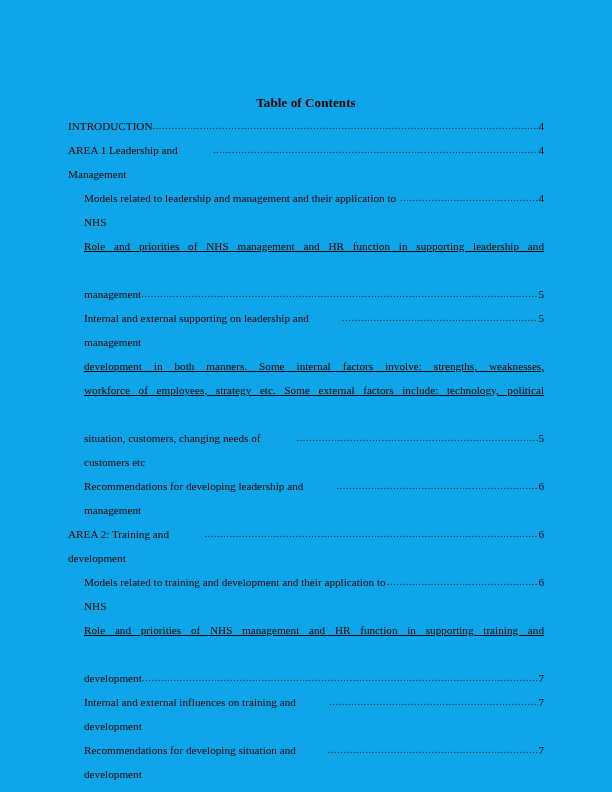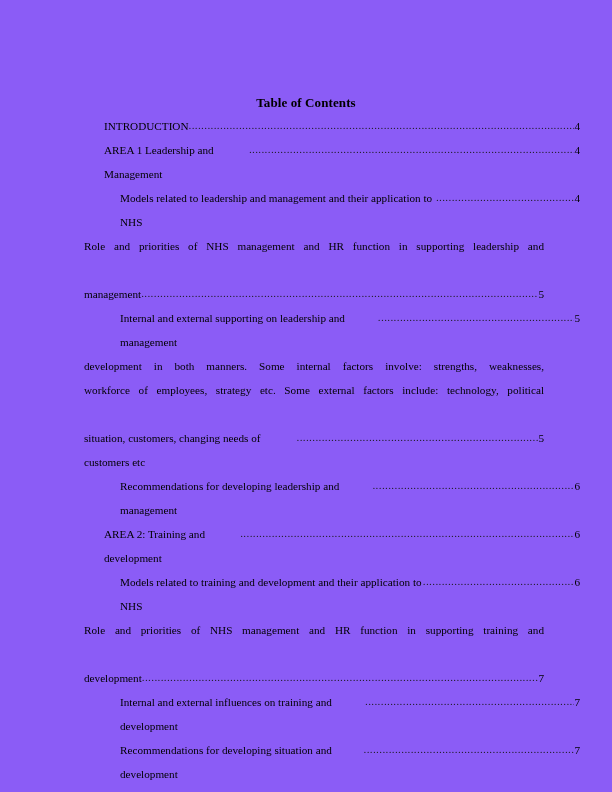"Table of Contents" .page { background: #8b5cf6 -> #0ea5e9 }
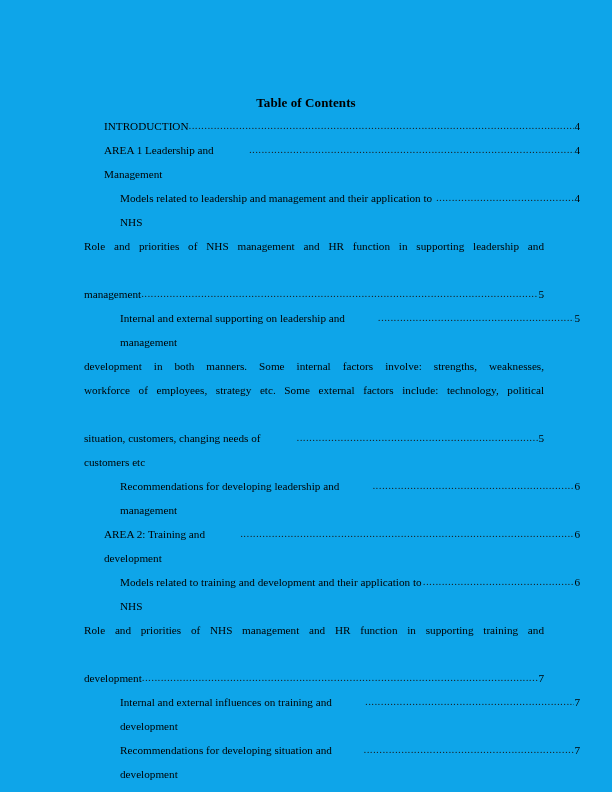"INTRODUCTION" .row { margin-left: 36px -> none }
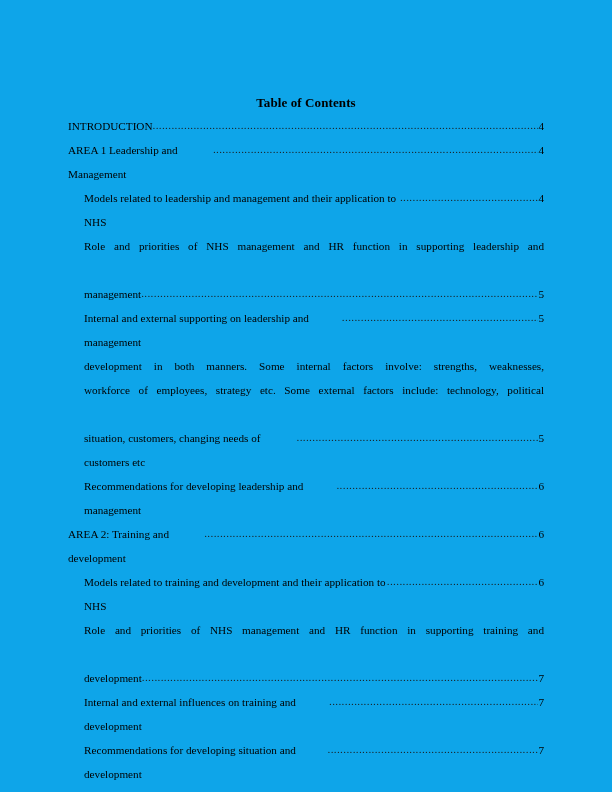"Role and priorities of NHS" .wrap-lines { text-decoration: none -> underline }
